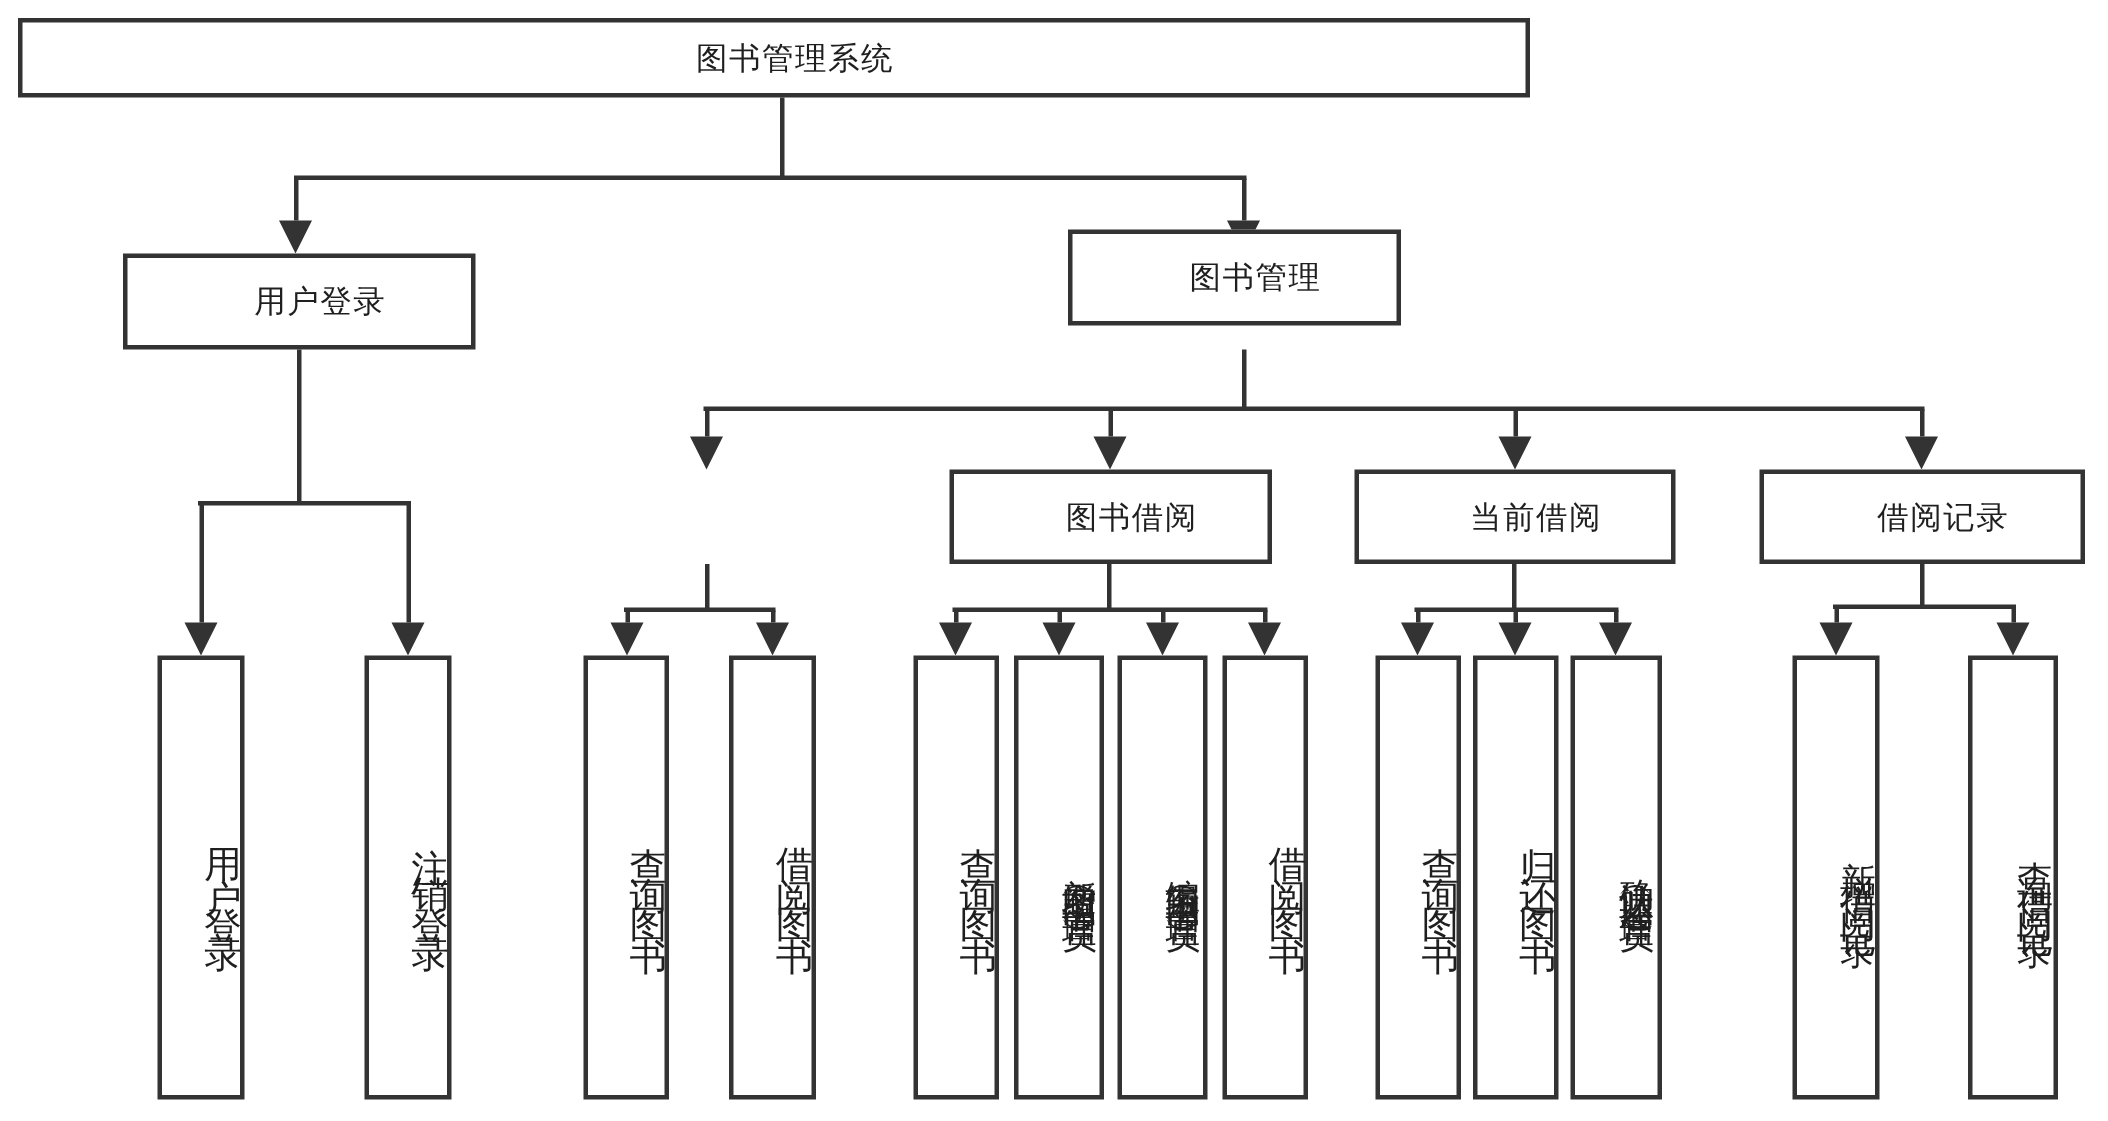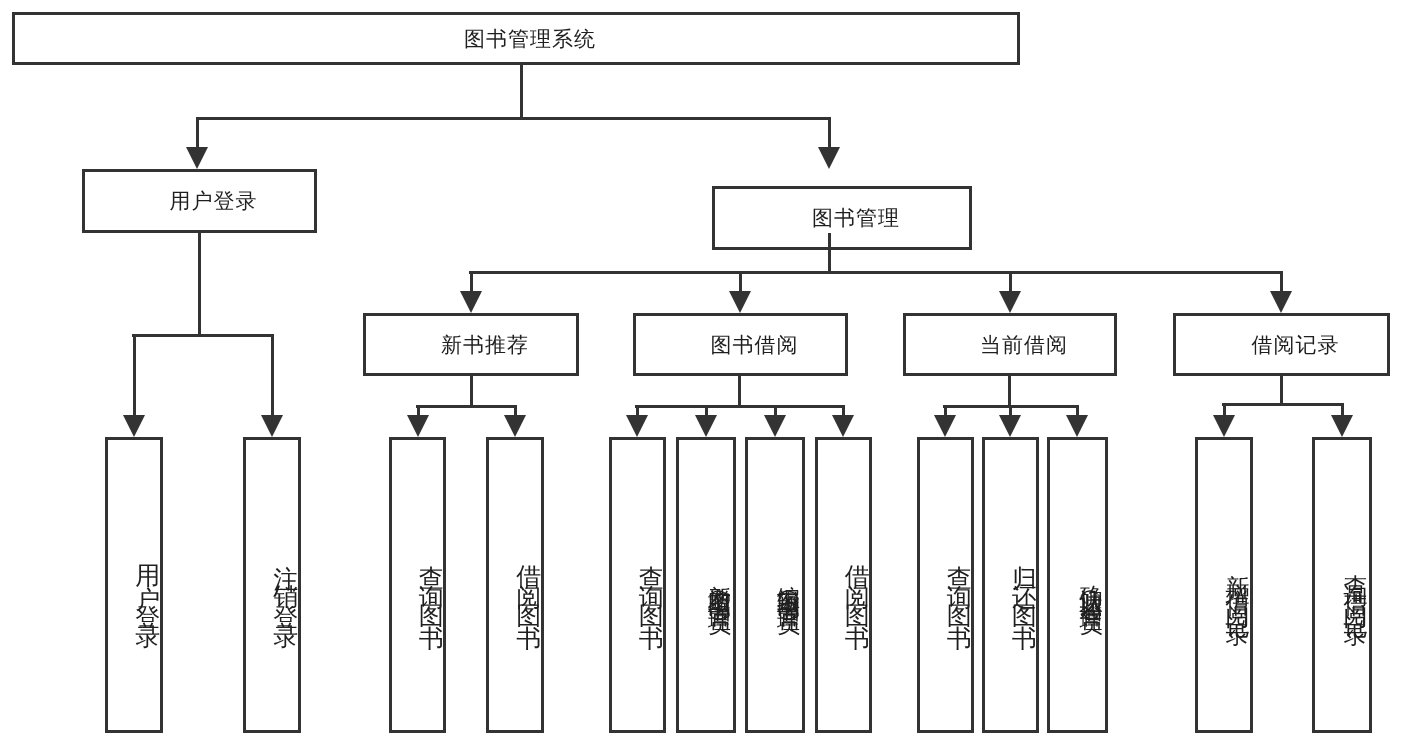"图书管理" div.box { top: 186px -> 153px; width: 260px -> 222px }
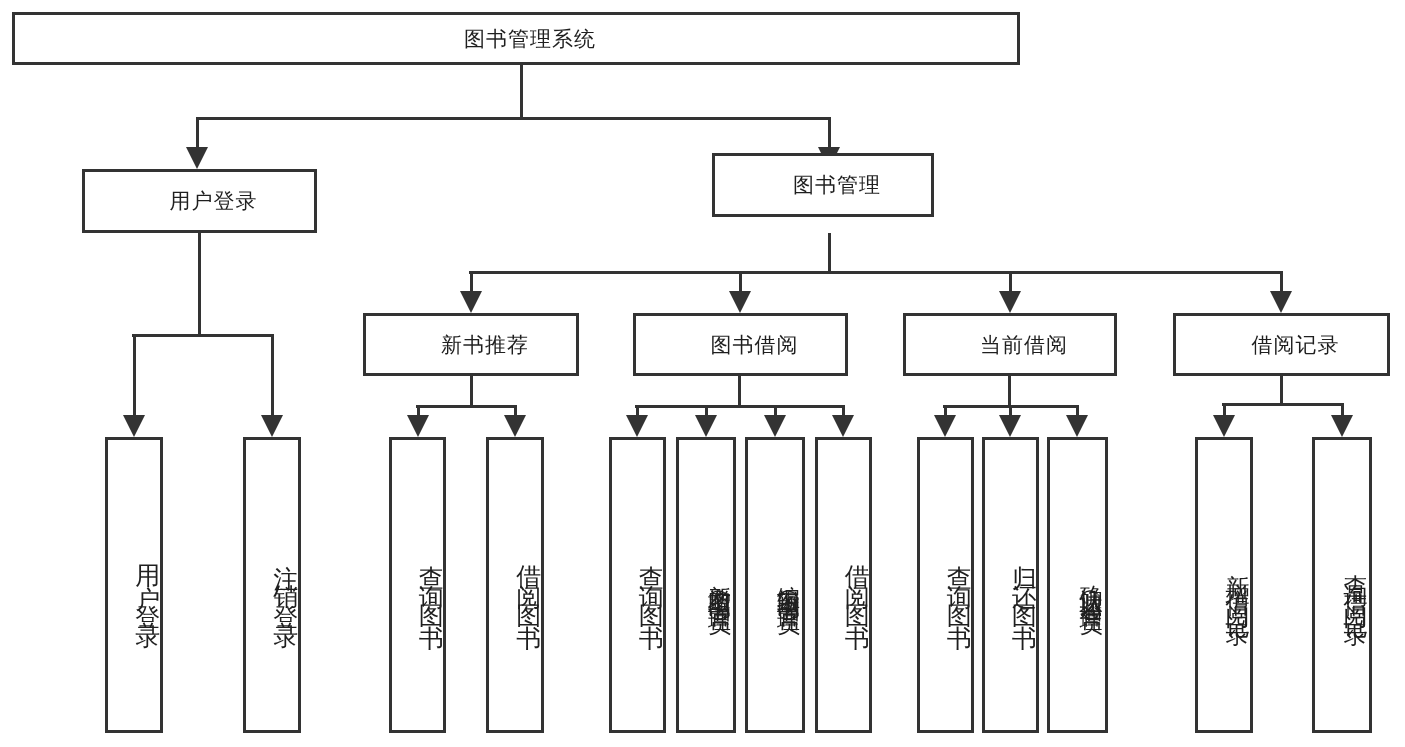"新书推荐" div.box { html: <div> <span>新书推荐</span> </div> -> none }
